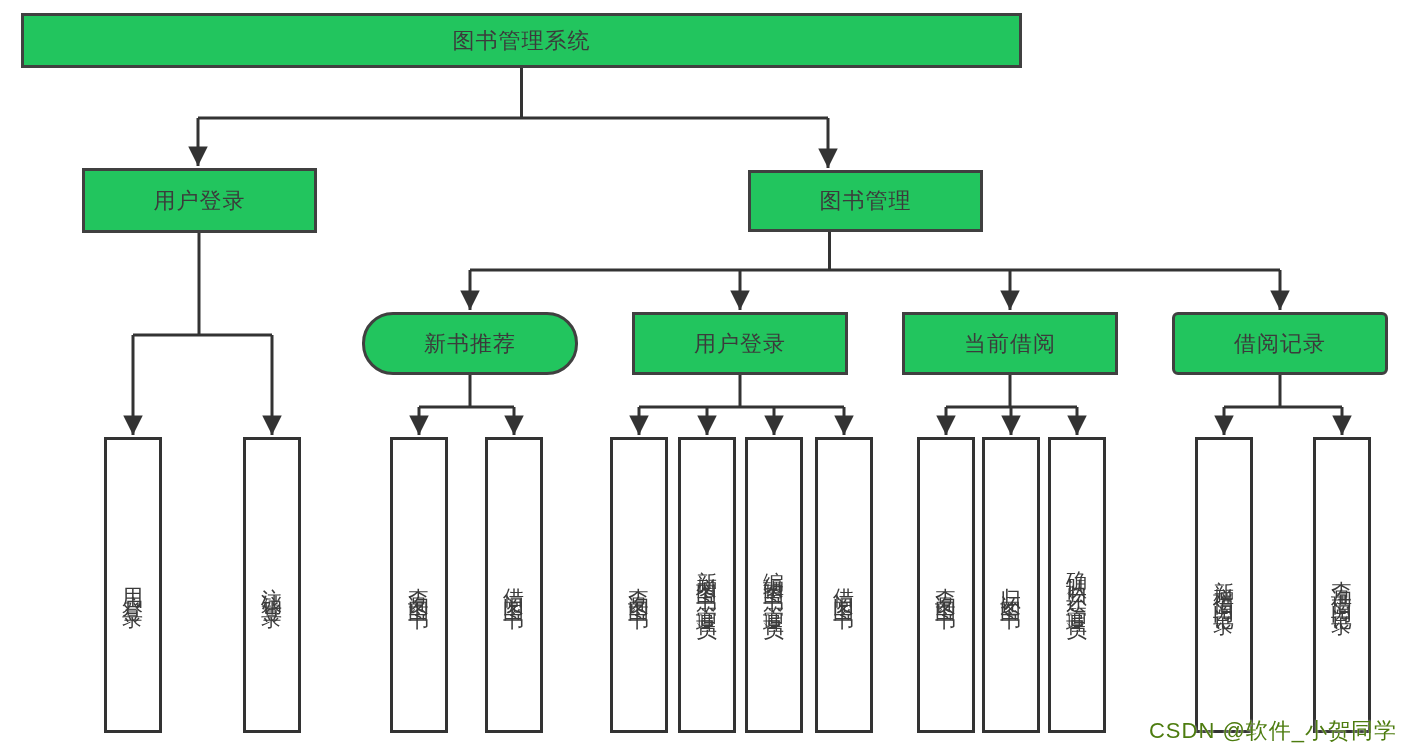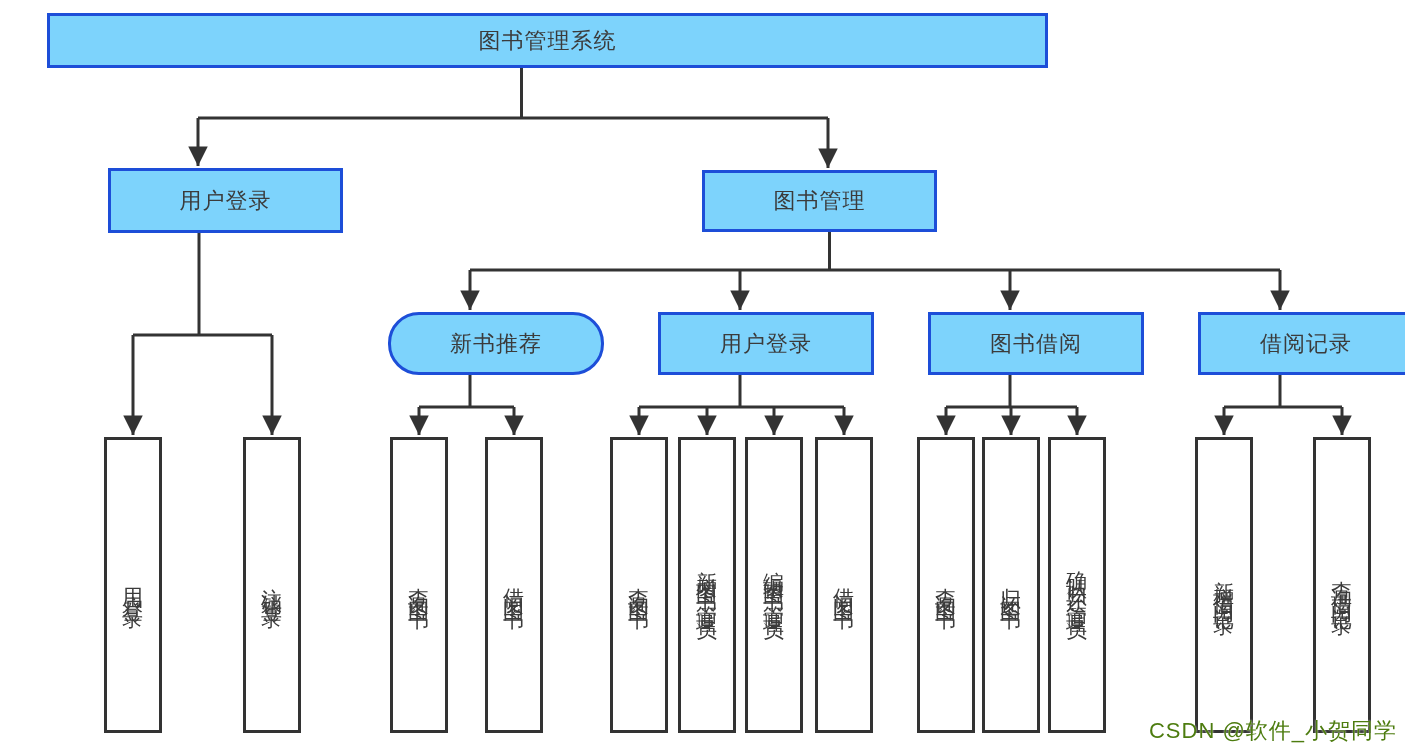"图书管理系统" .node { background: #7dd3fc -> #22c55e; border: 3px solid #1d4ed8 -> 3px solid #404040; margin-left: 26px -> none }
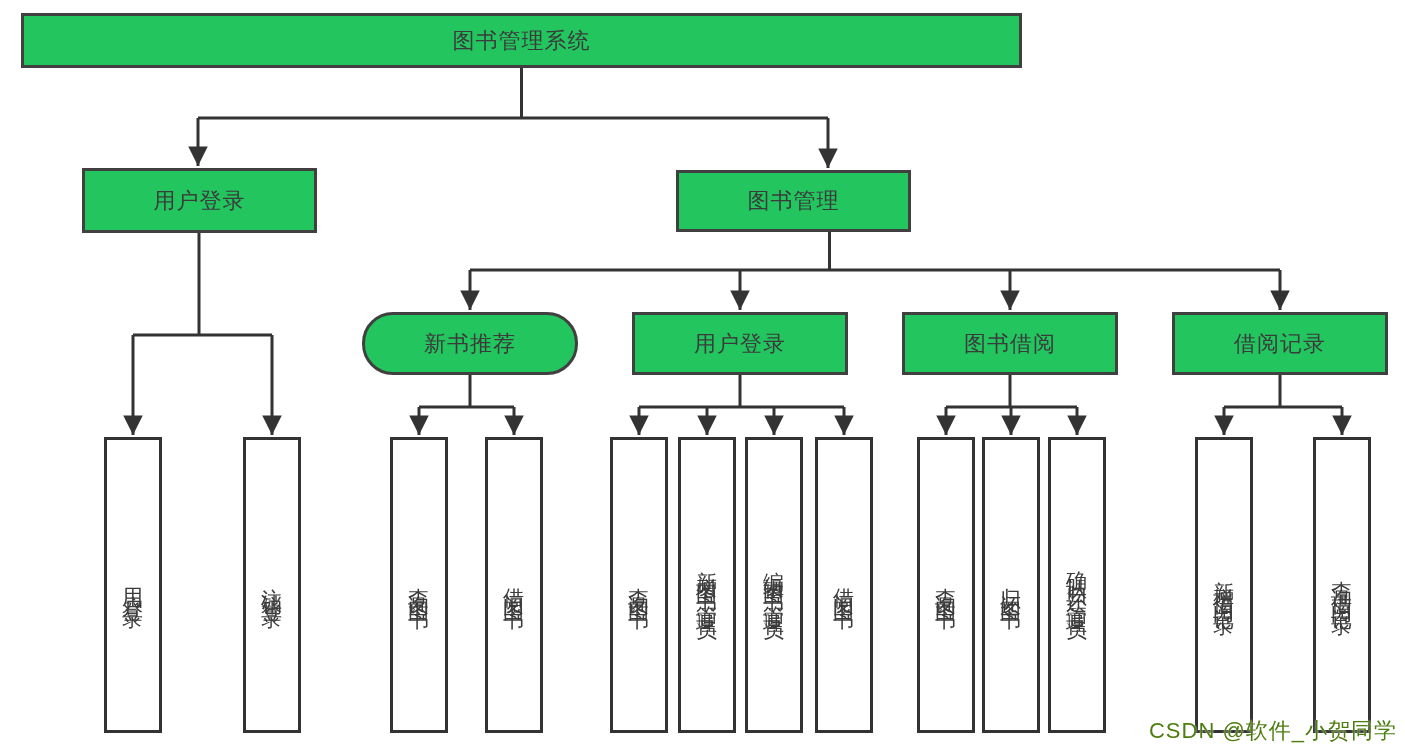"图书管理" div.node { left: 676px -> 748px }
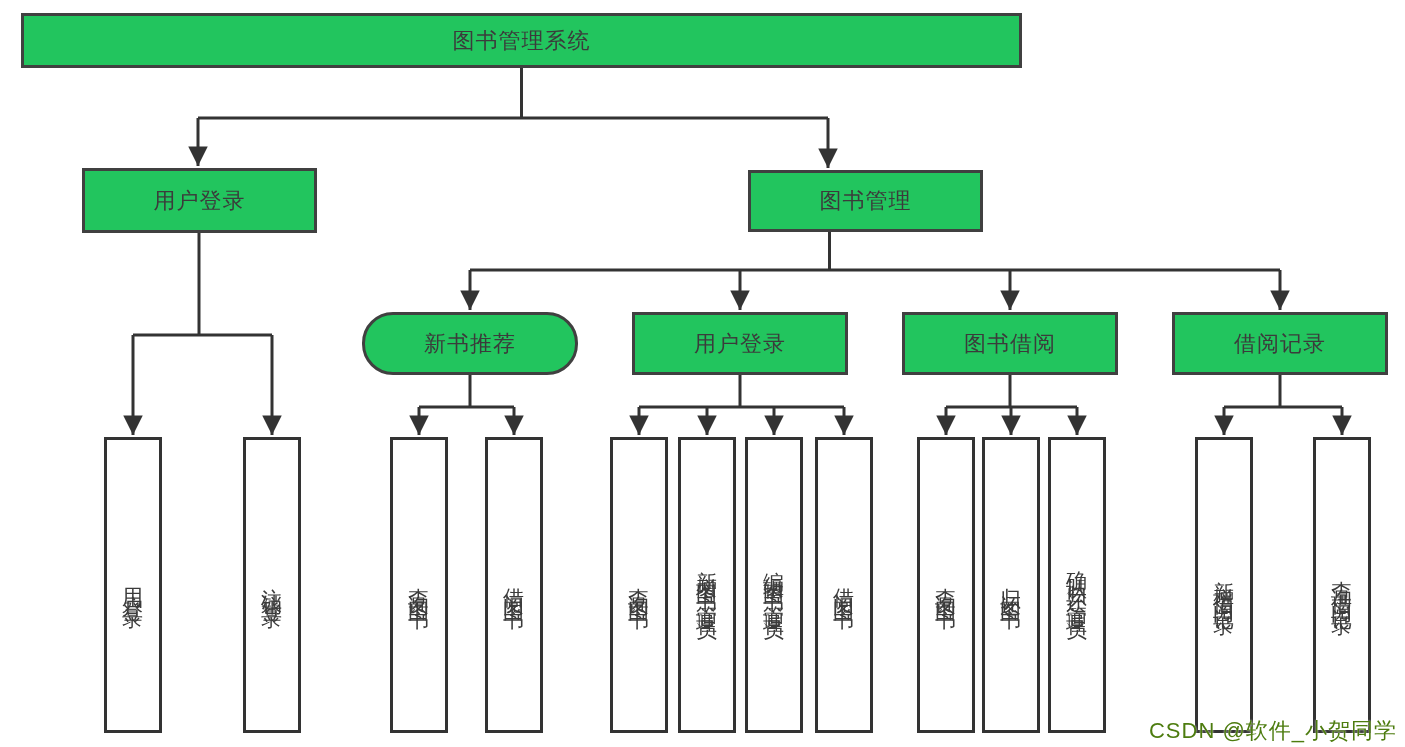"图书借阅" div.node { text: 图书 -> 当前 }
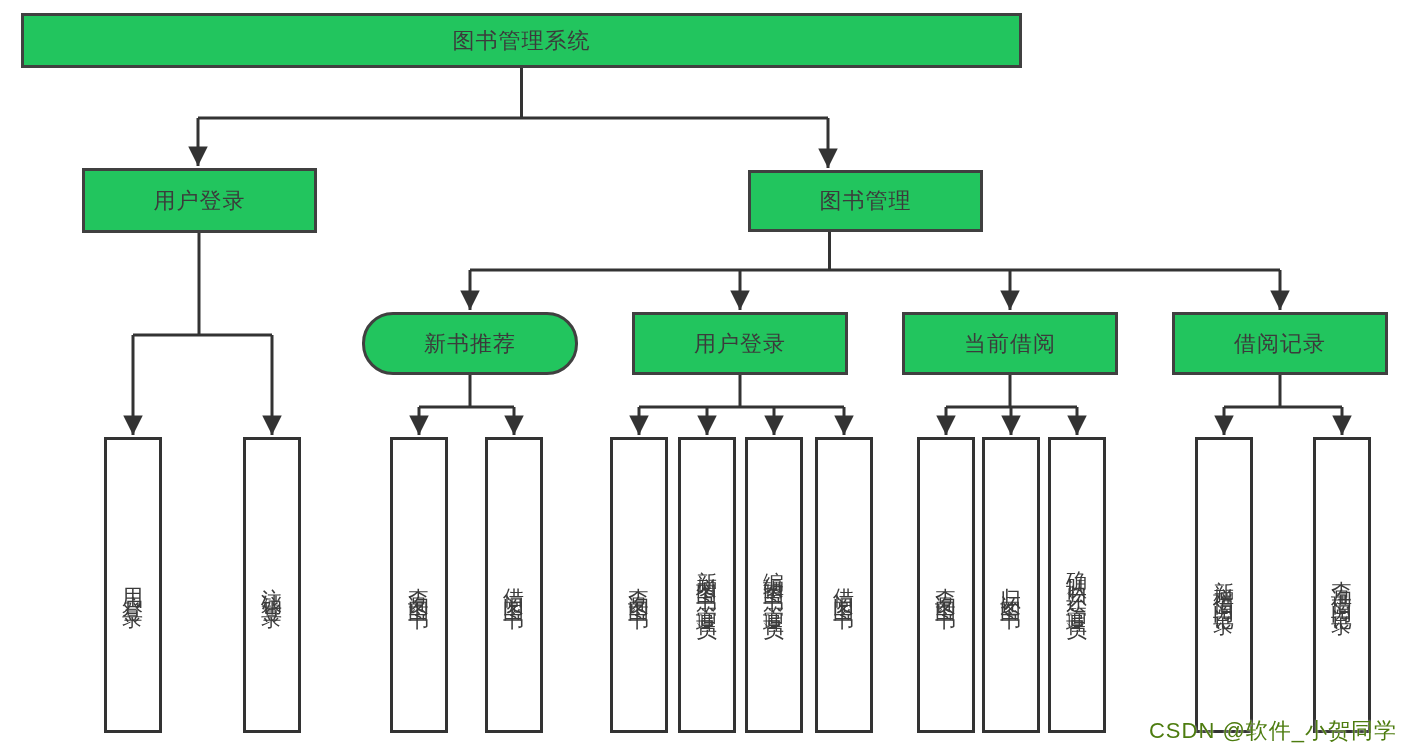"借阅记录" div.node { border-radius: none -> 6px }
